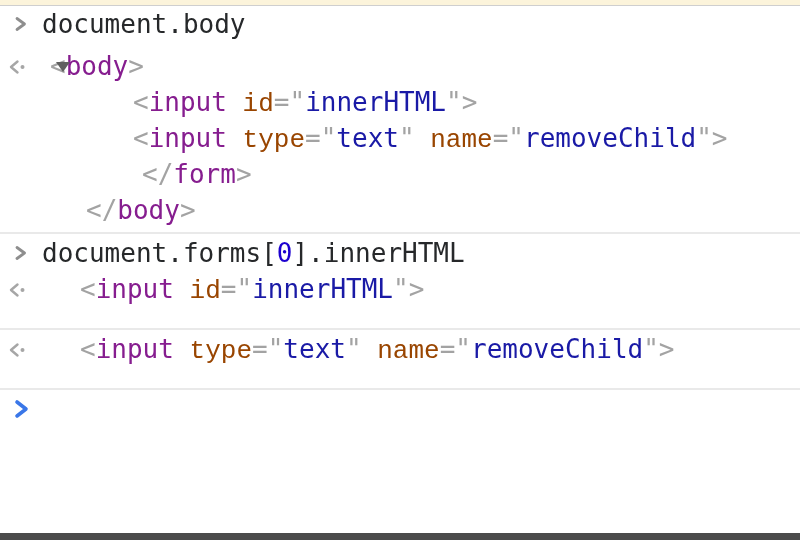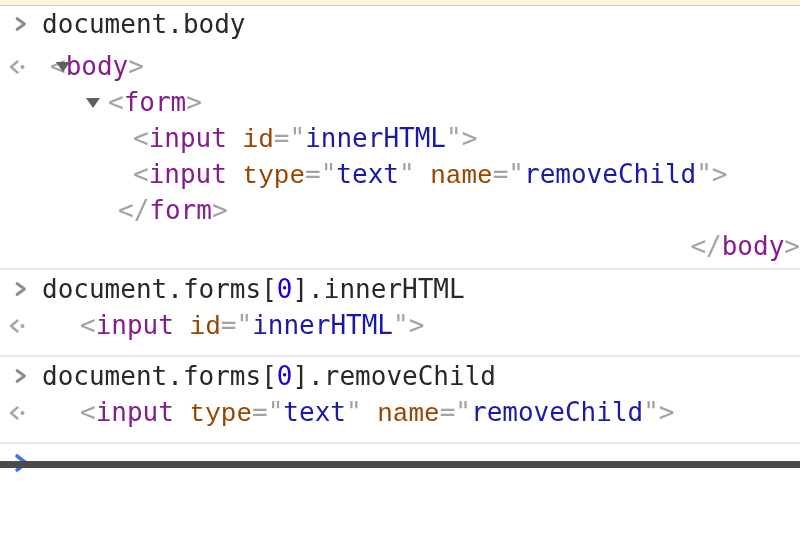"document.body" .screen { height: 468px -> 540px }
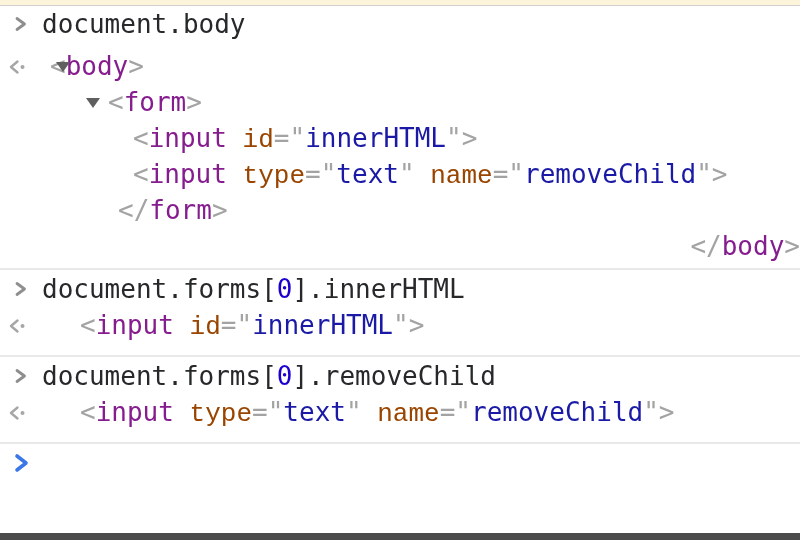"<form>" div.row { html: <div><span></span><span>&lt;</span><span>form</span><span>&gt;</span></div> -> none }
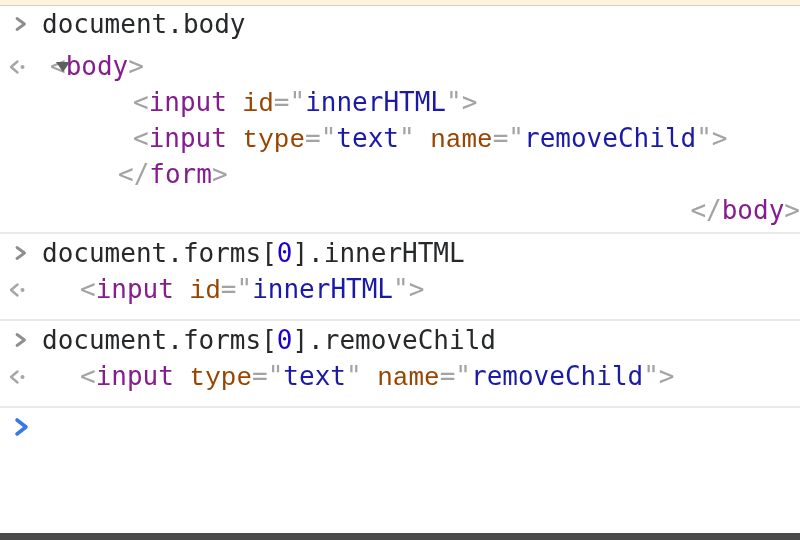"</form>" div.row { margin-left: none -> 24px }
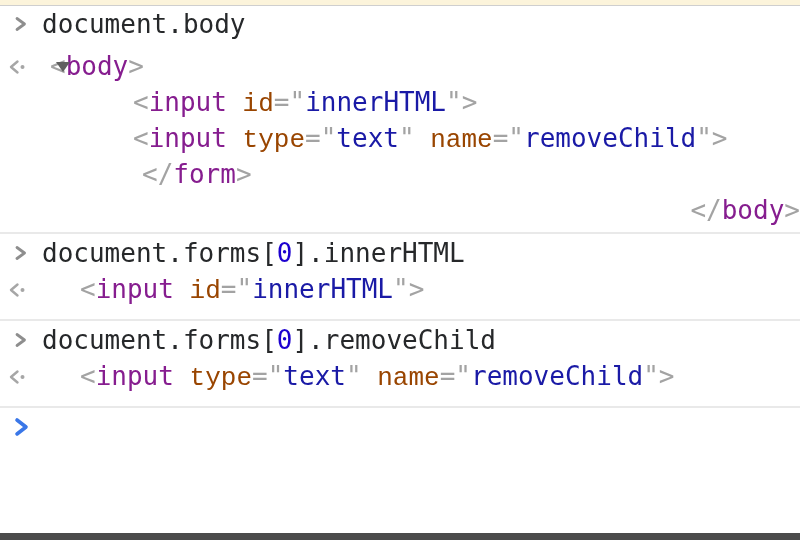"</body>" div.row { text-align: right -> none }
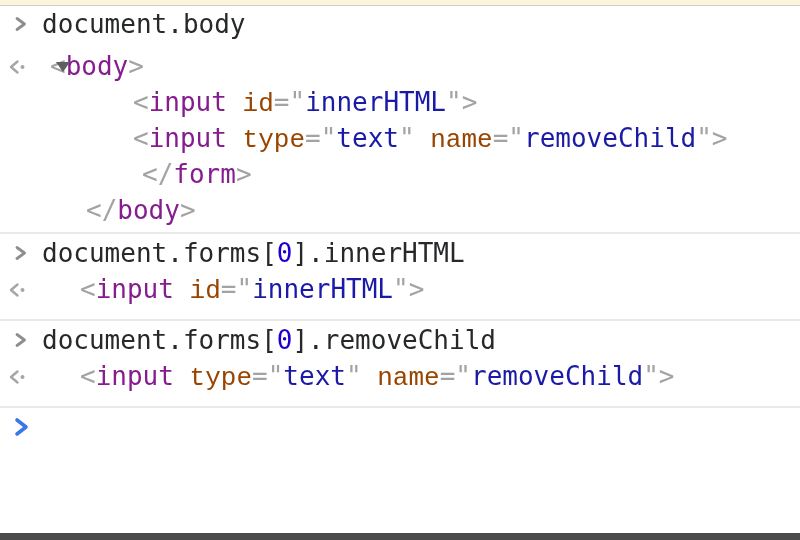"document.forms[0].innerHTML" .entry.rest { padding-bottom: 12px -> 21px }
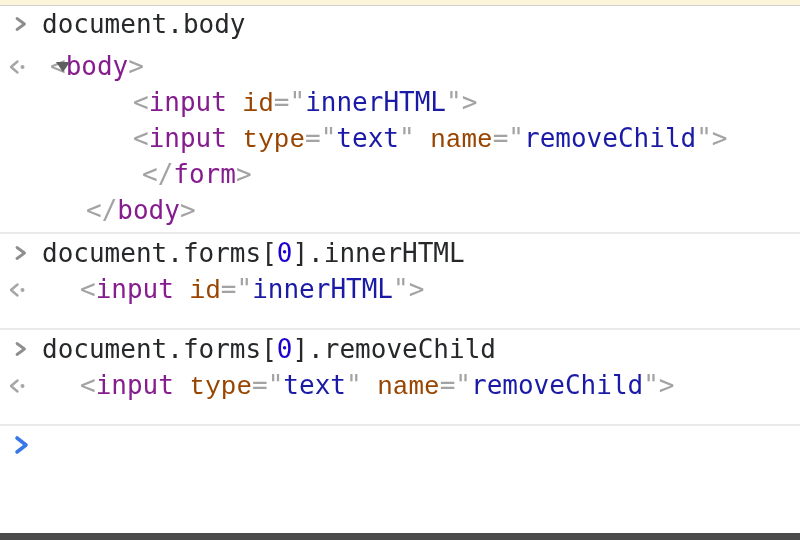"document.forms[0].removeChild" div.row { html: <div><svg> <path></path> </svg><span>document.forms[</span><span>0</span><span>].removeChild</span></div> -> none }
